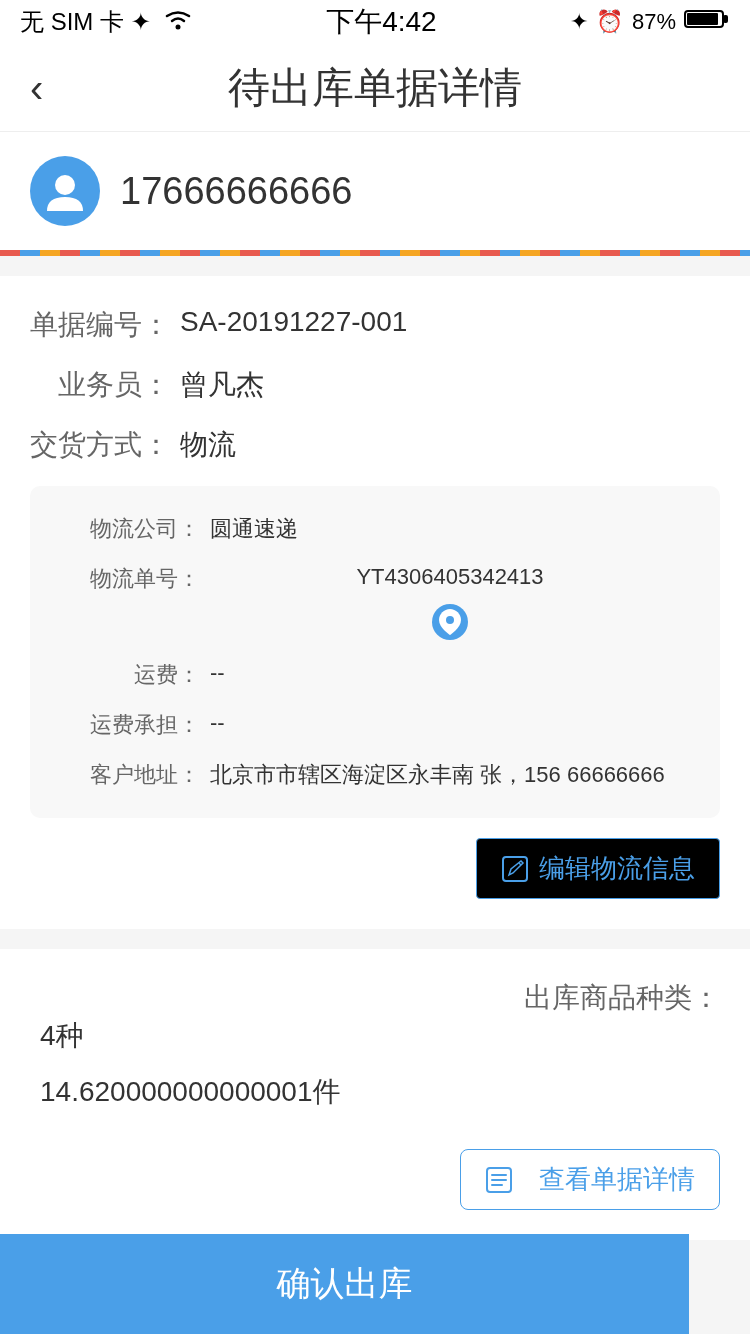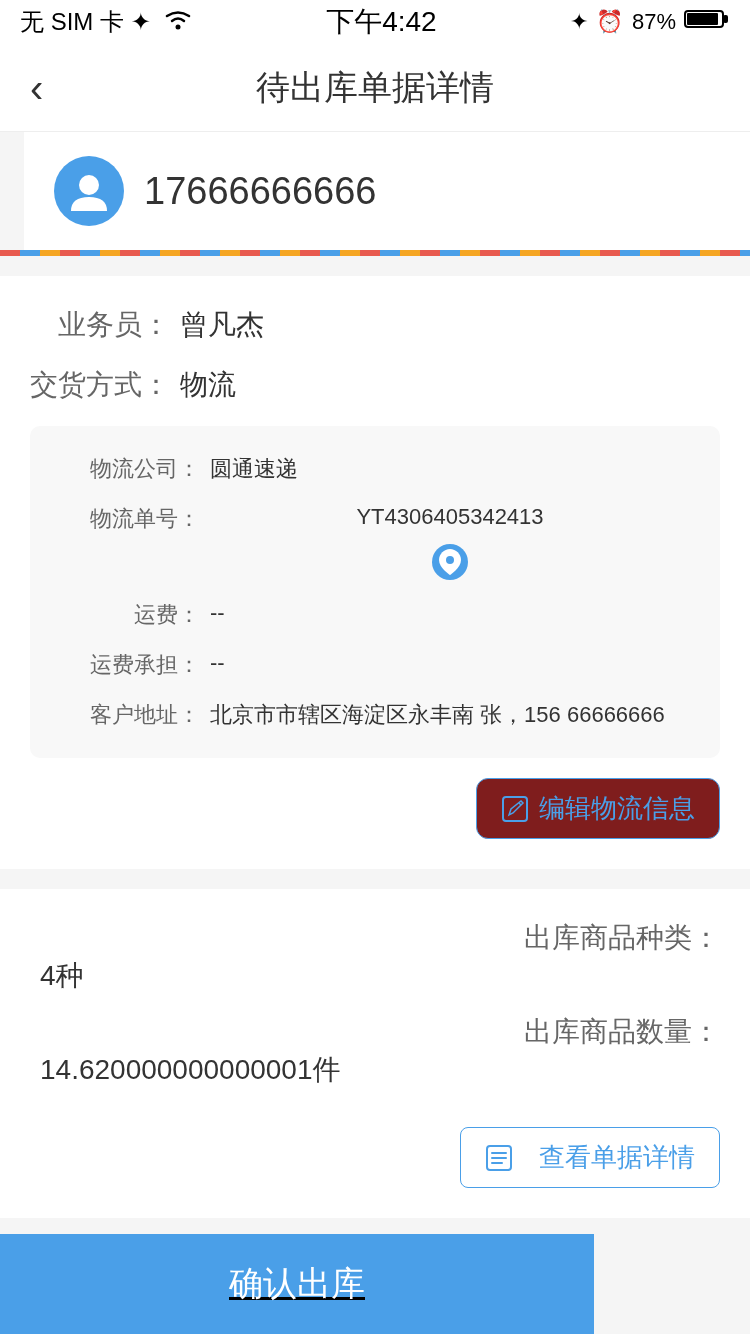"待出库单据详情" .nav-title { font-size: 34px -> 42px }
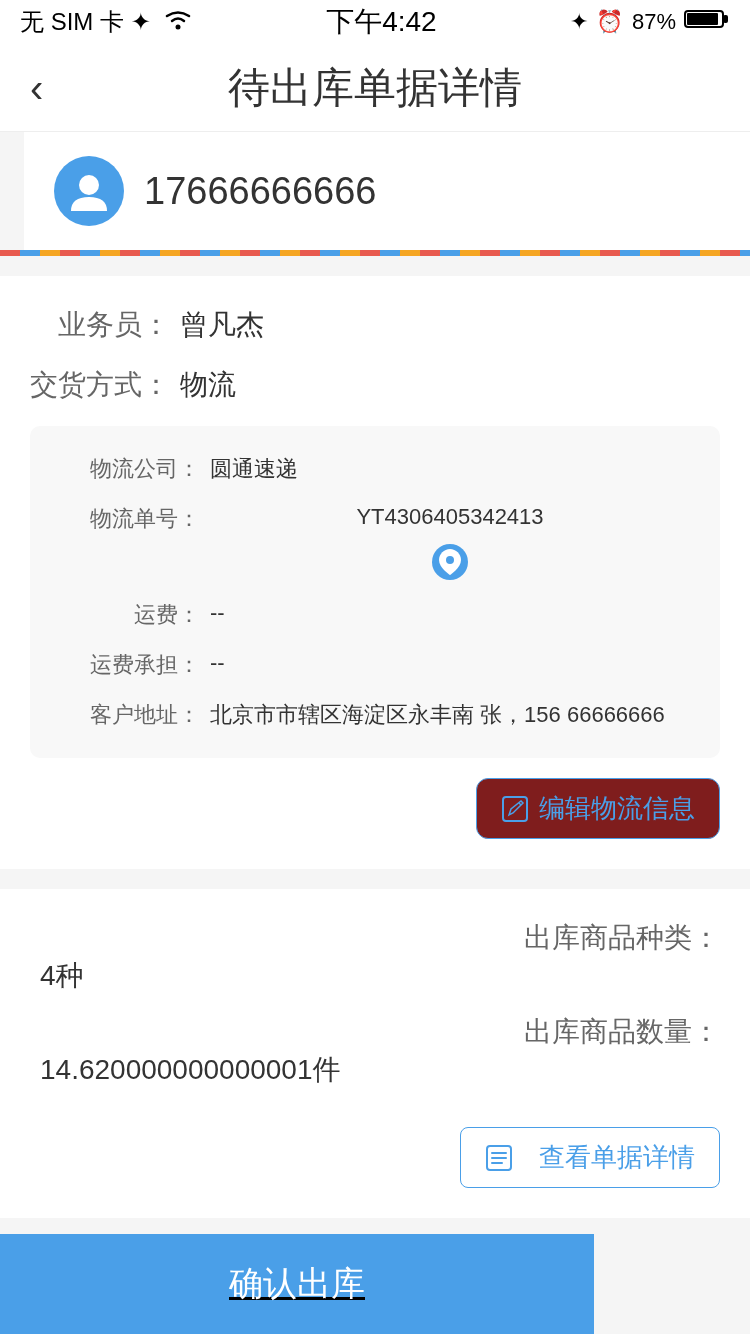"17666666666" .customer-header { margin-left: 24px -> none }
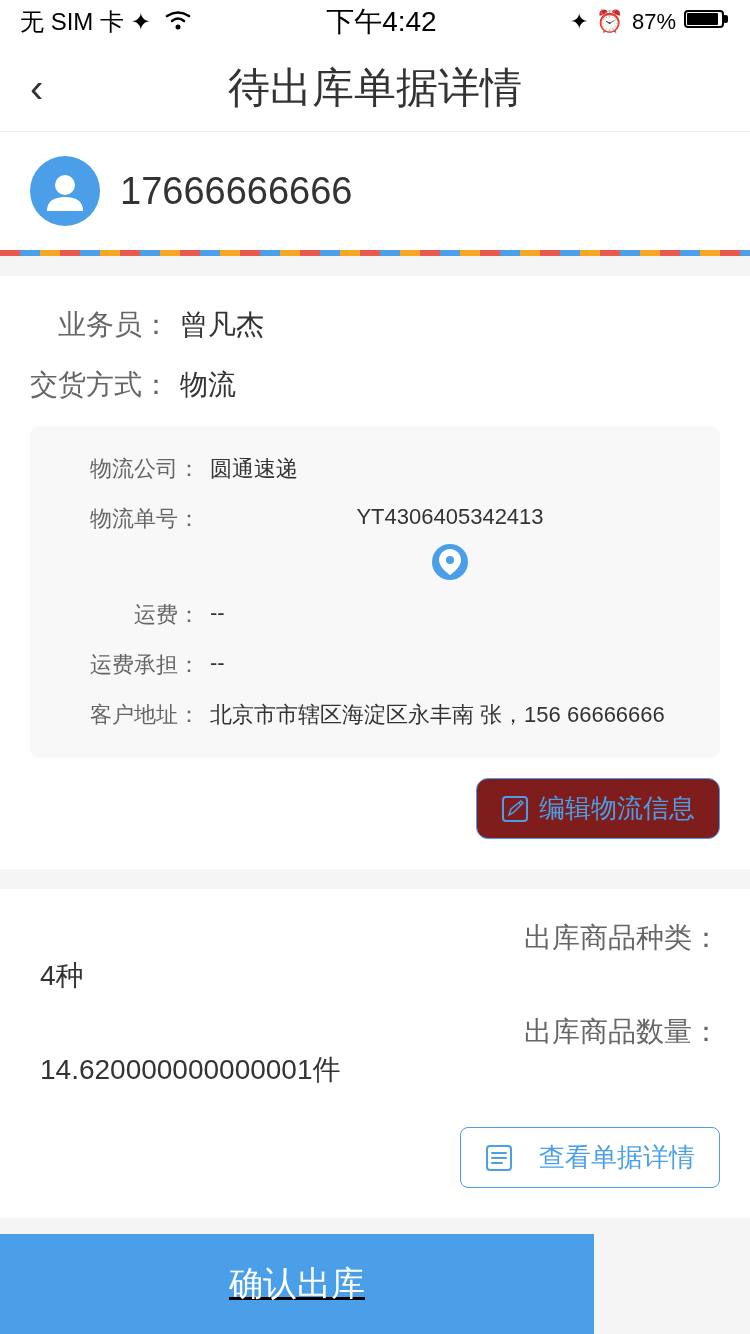"单据编号：" div.info-row { html: none -> <div> <span>单据编号：</span> <span>SA-20191227-001</span> </div> }
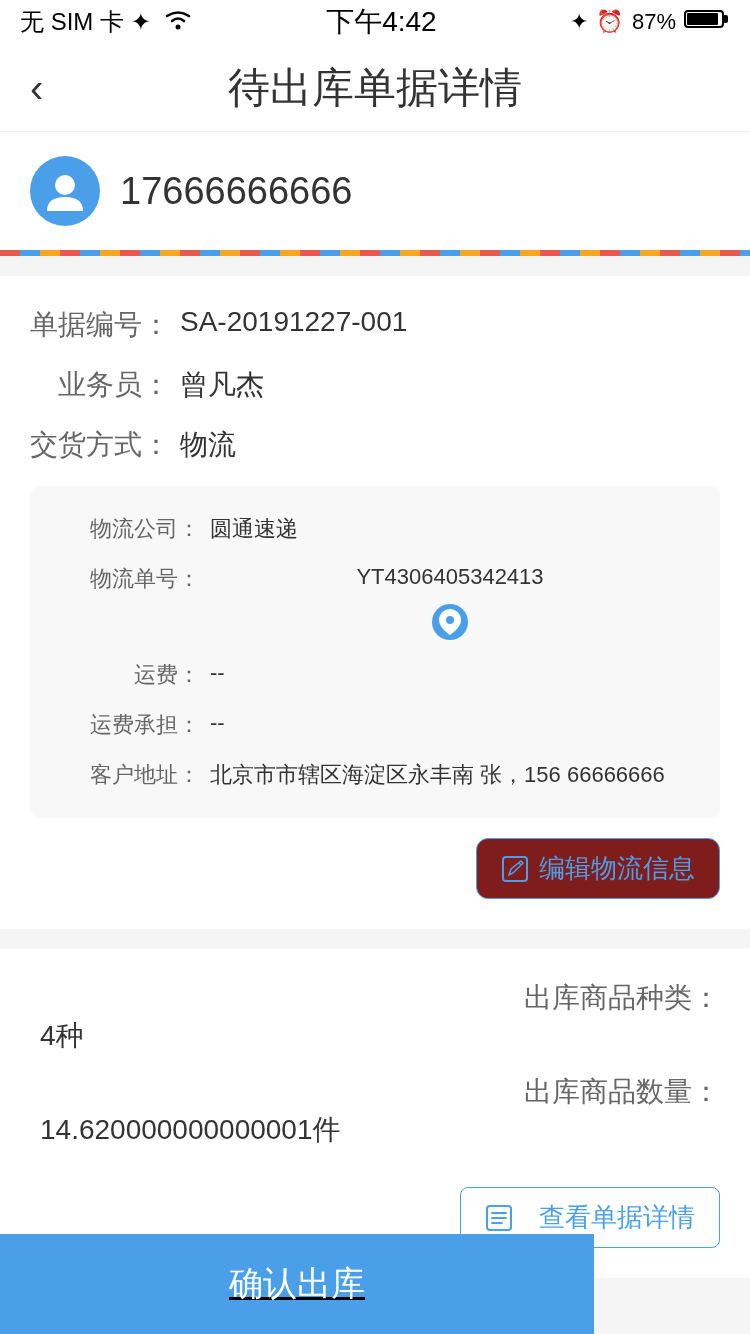"编辑物流信息" .edit-btn { background: #7f1d1d -> #000000; border-radius: 12px -> 4px }
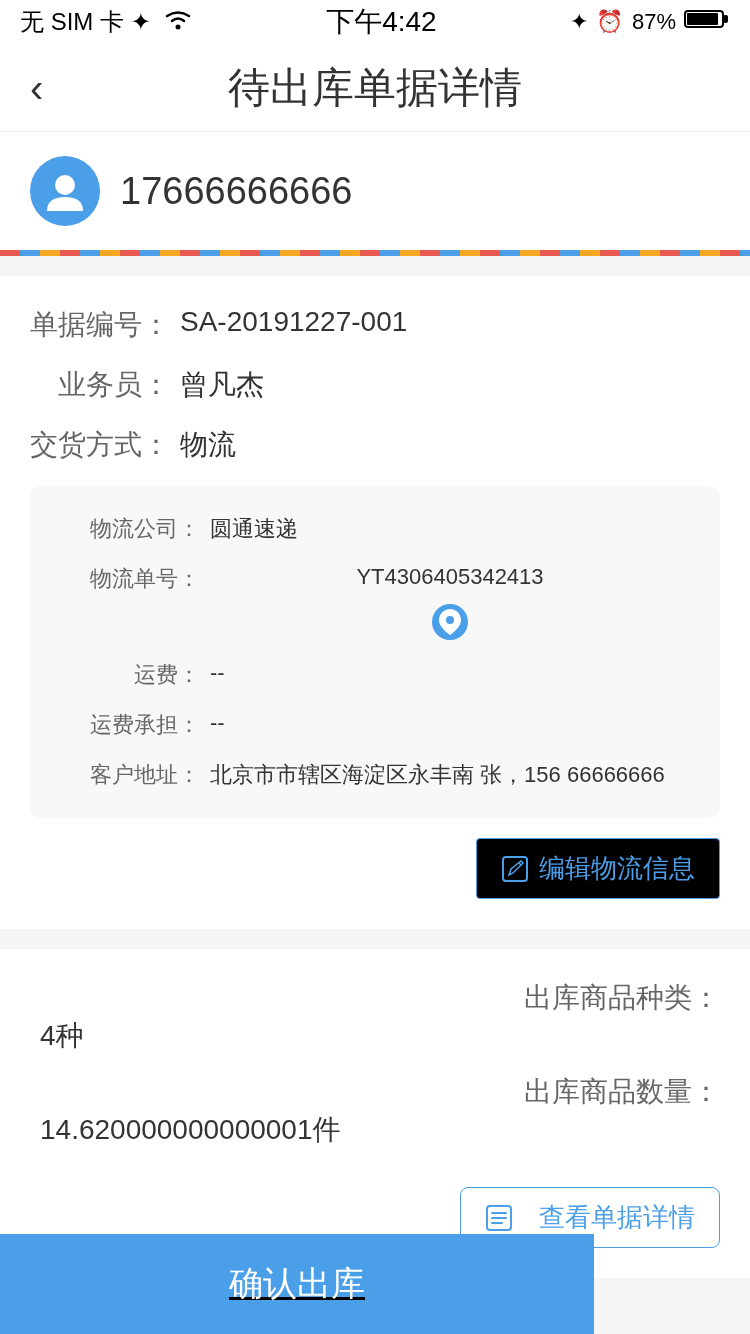"出库商品数量：" span.goods-label { html: <span>出库商品数量：</span> -> none }
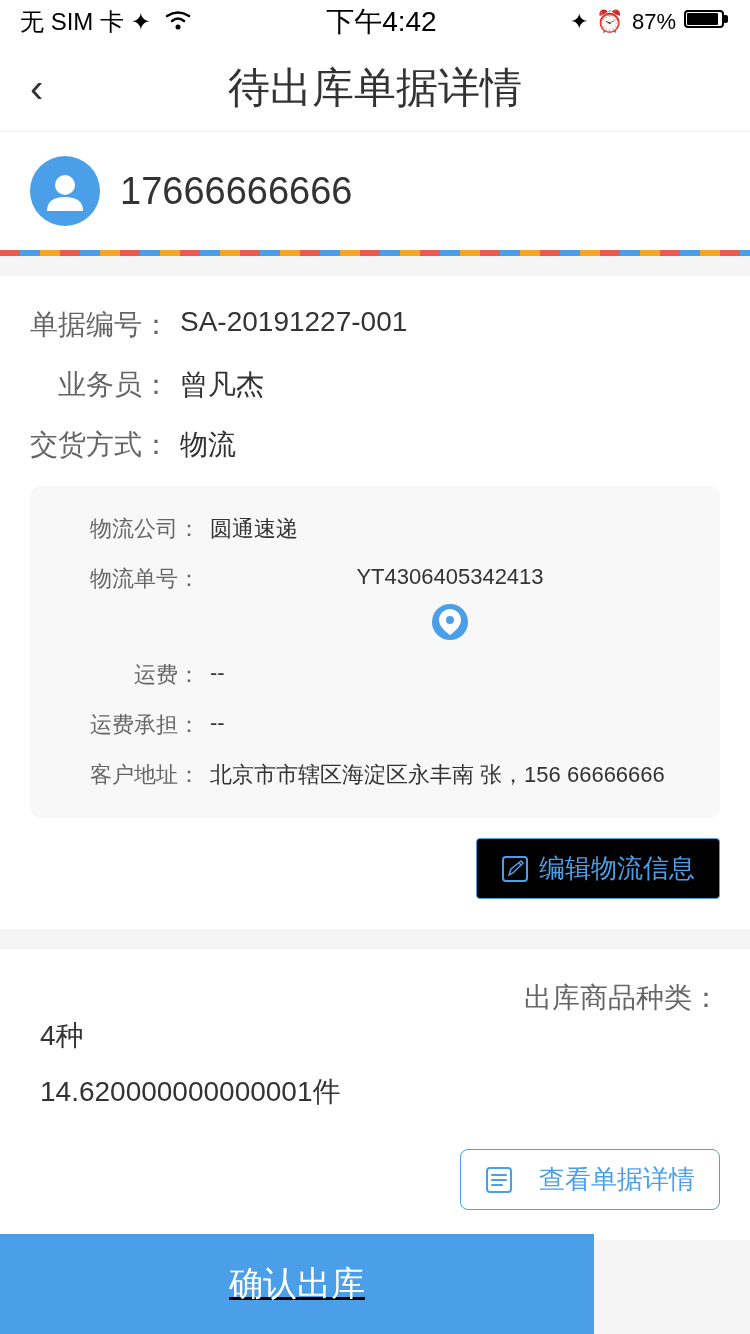"确认出库" .confirm-btn-container { text-decoration: underline -> none; width: 594px -> 689px }
